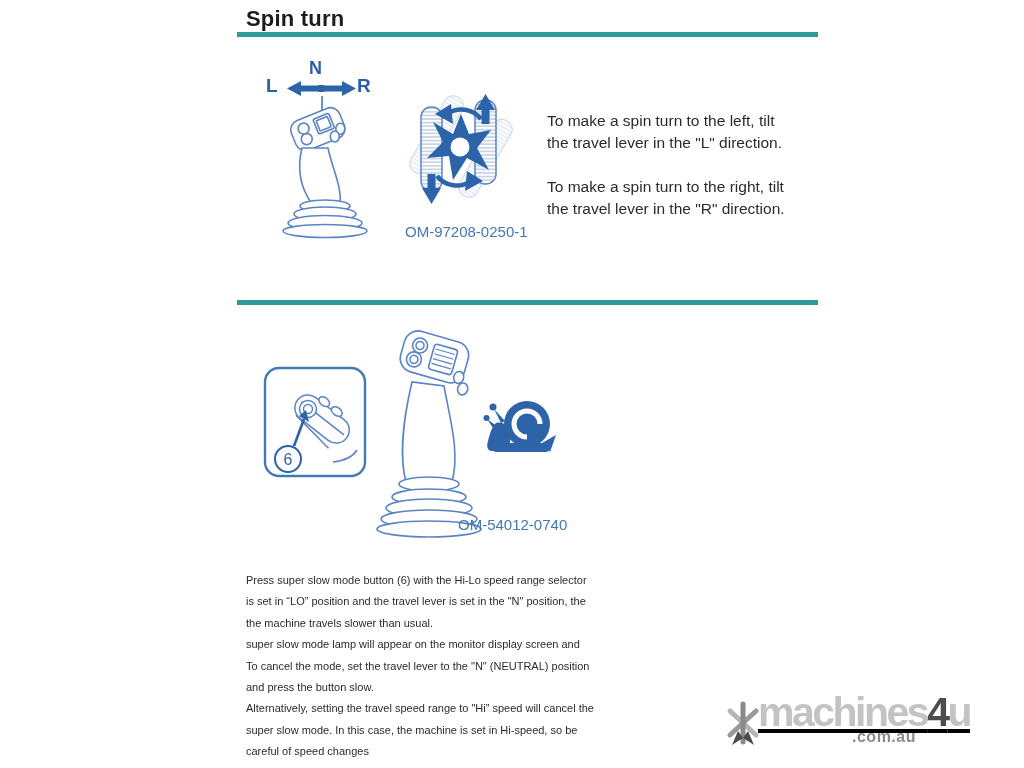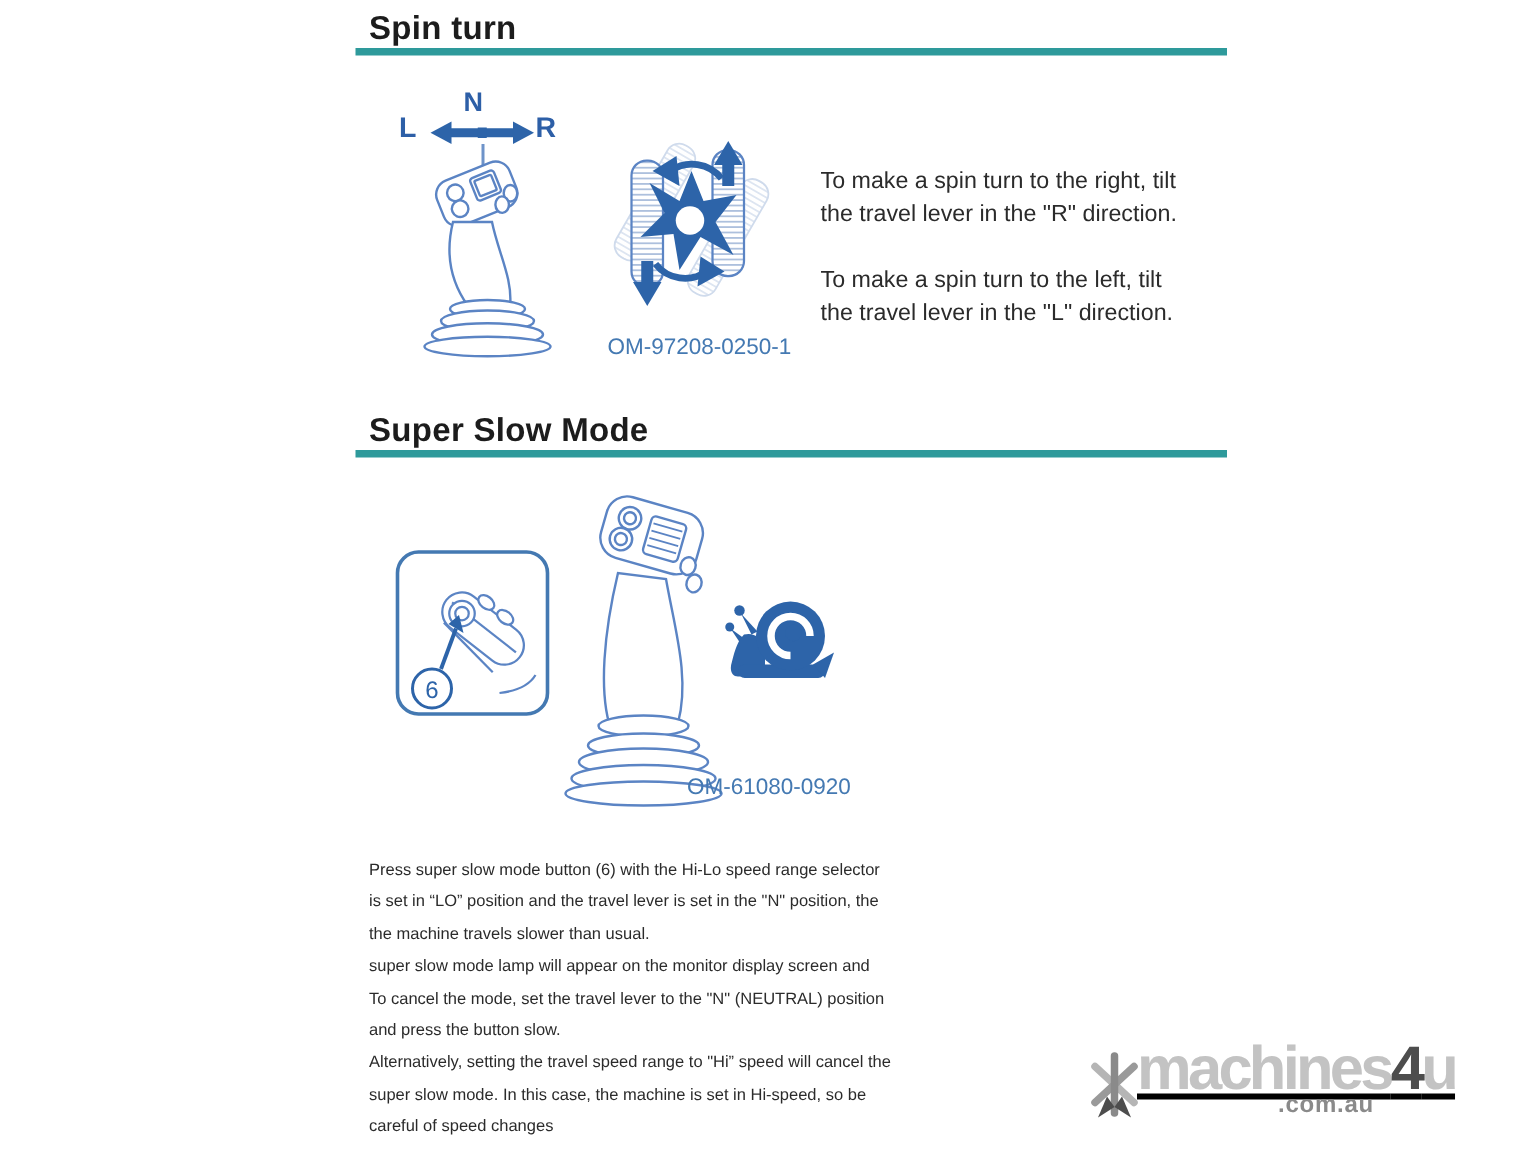"To make a spin turn" div.para { order: before "To make a spin turn to the left," -> after "To make a spin turn to the left," }
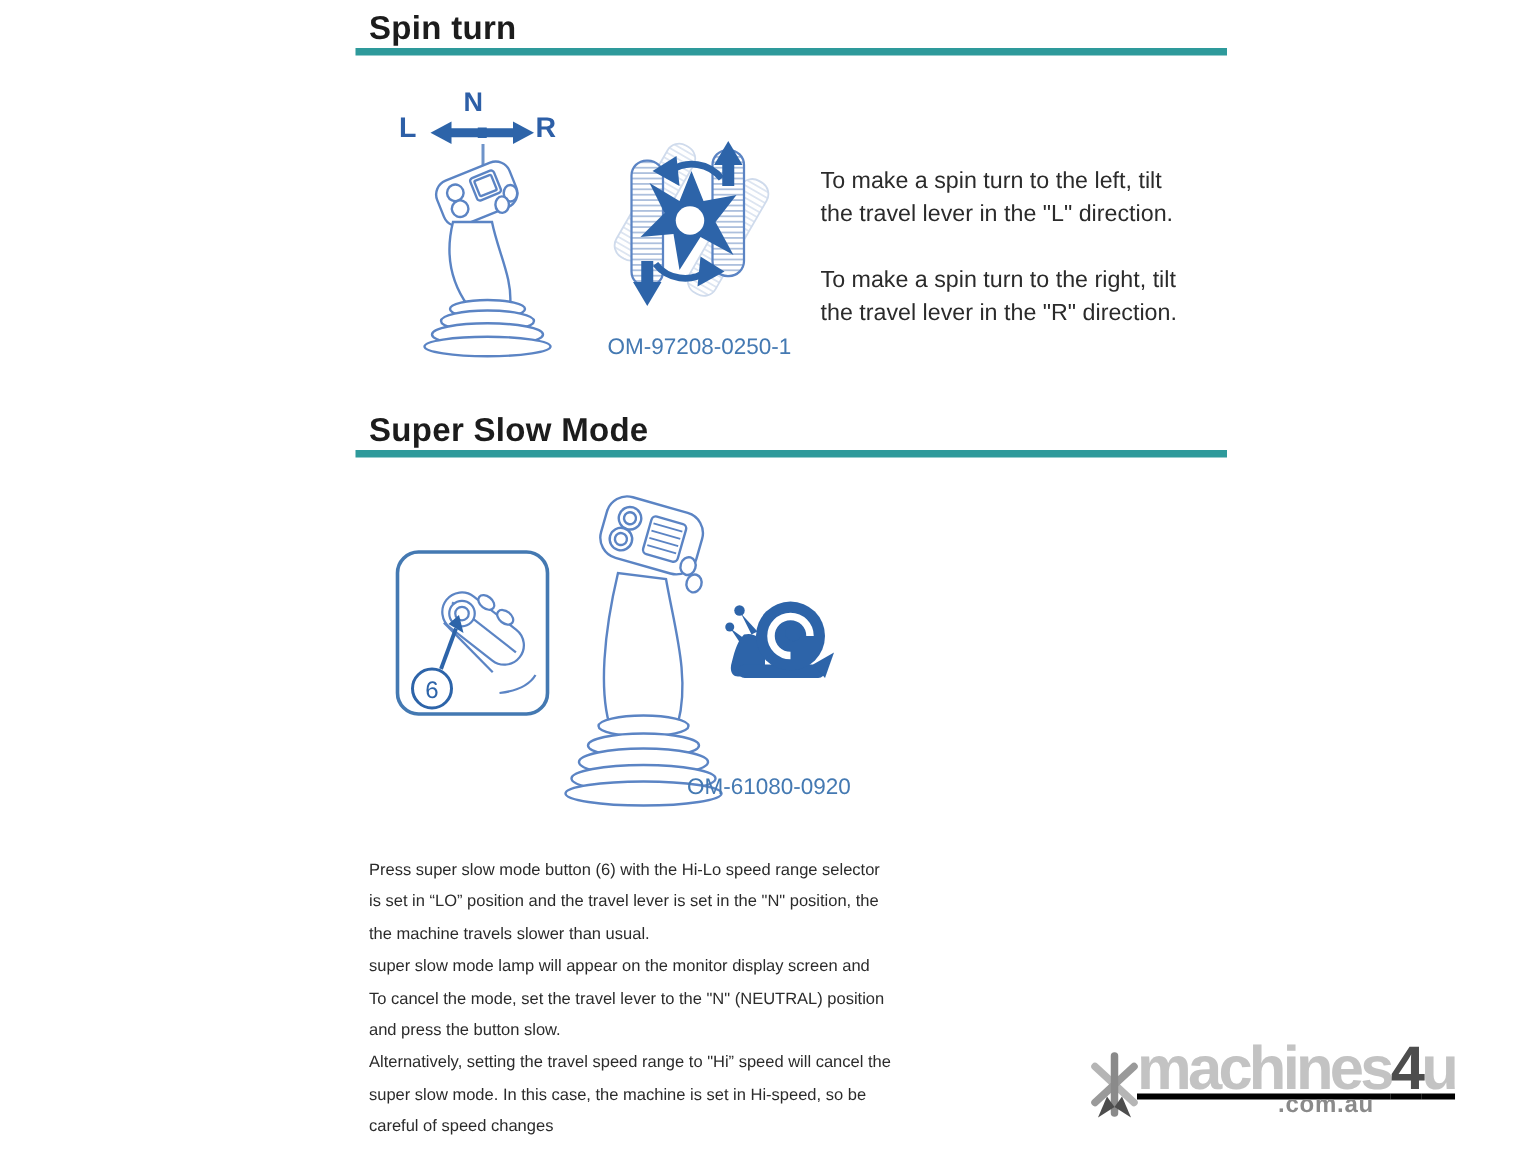"Super Slow Mode" h2.section-title { html: <h2>Super Slow Mode</h2> -> none }
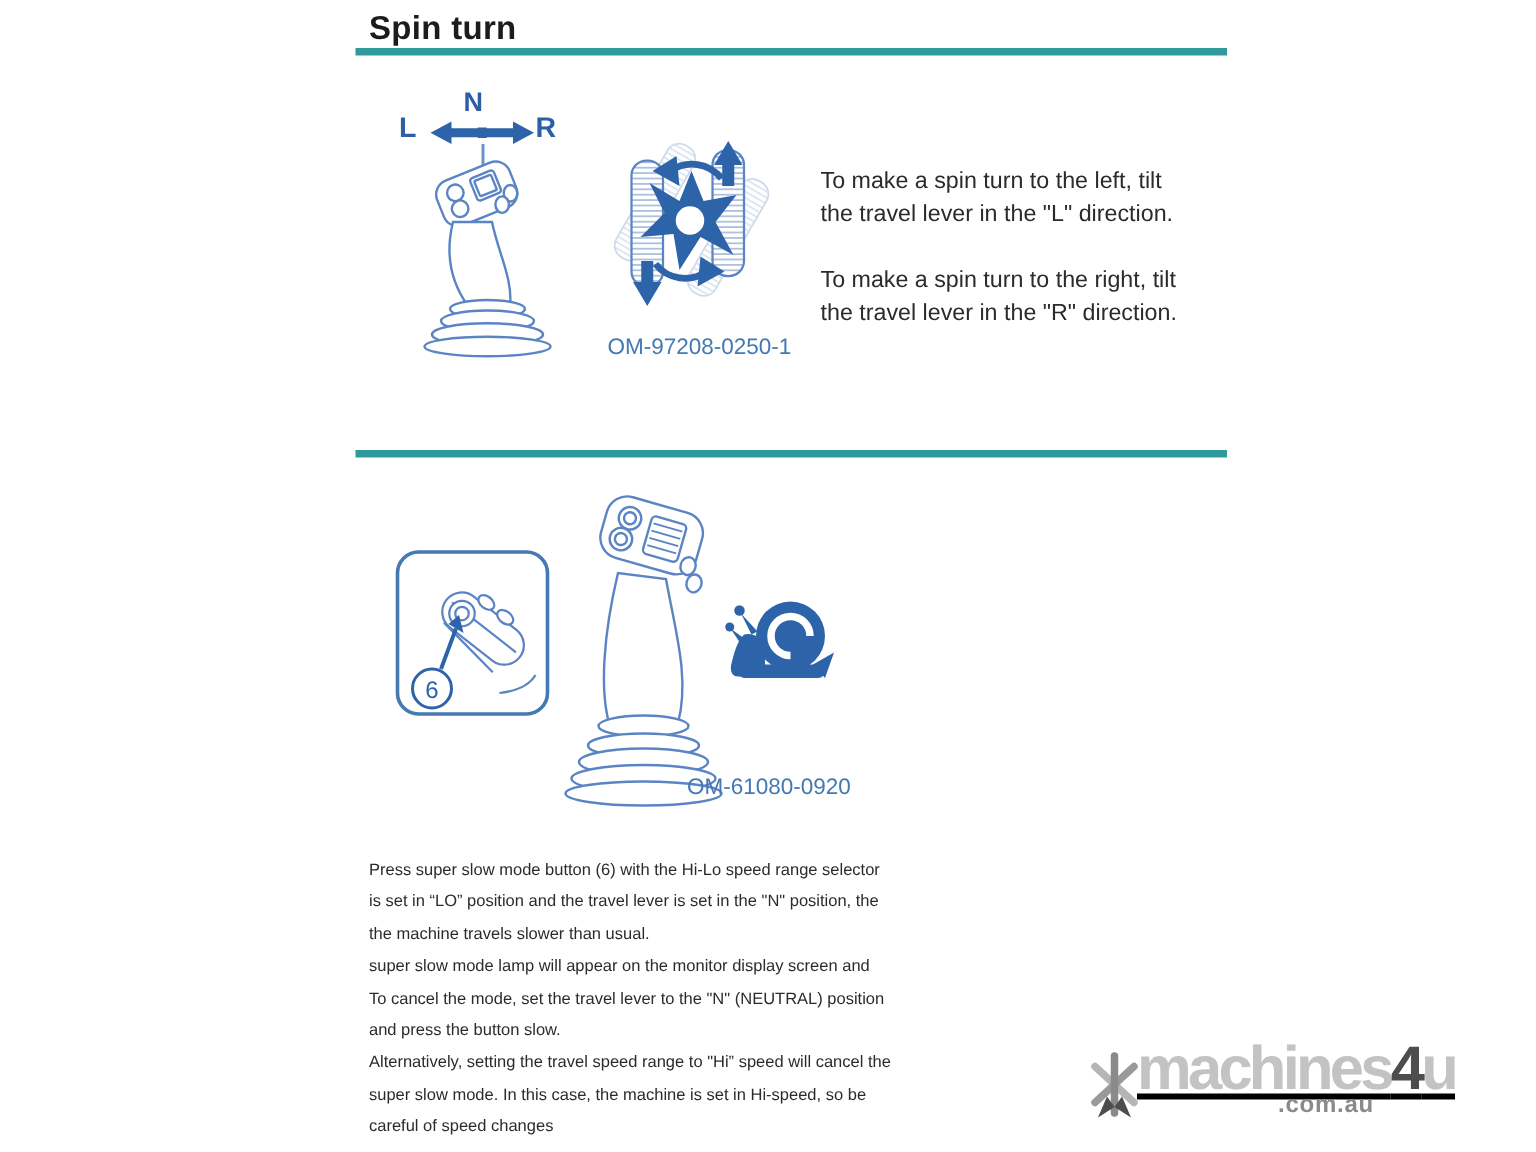"OM-61080-0920" div.caption { text: OM-61080-0920 -> OM-54012-0740 }
